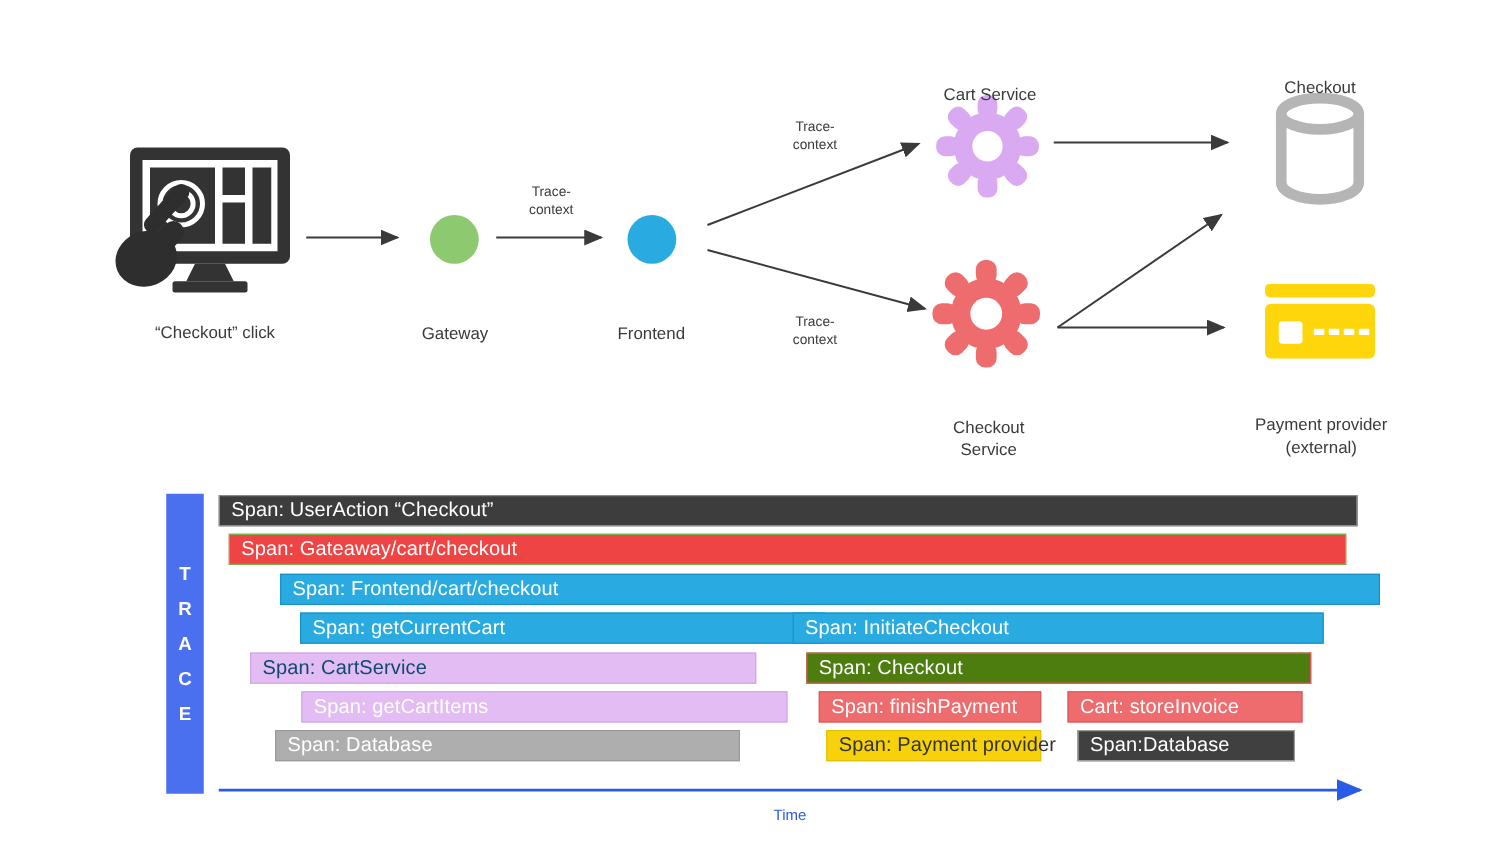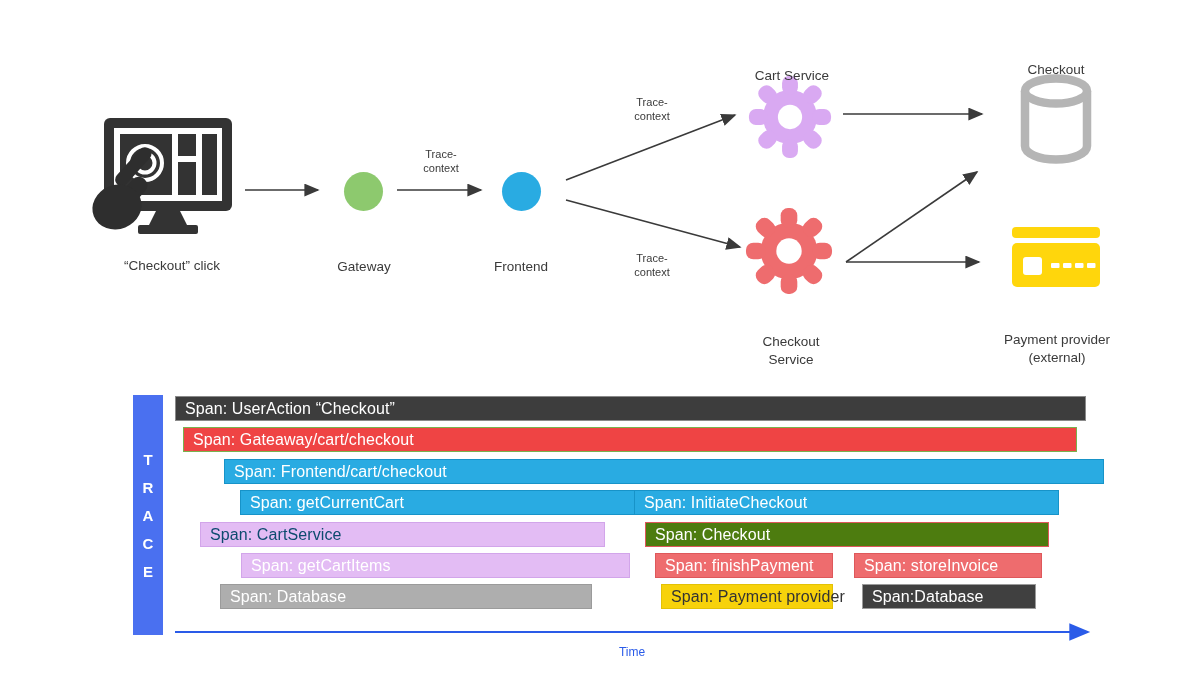"Span: storeInvoice" div.span-bar { text: Span -> Cart }
